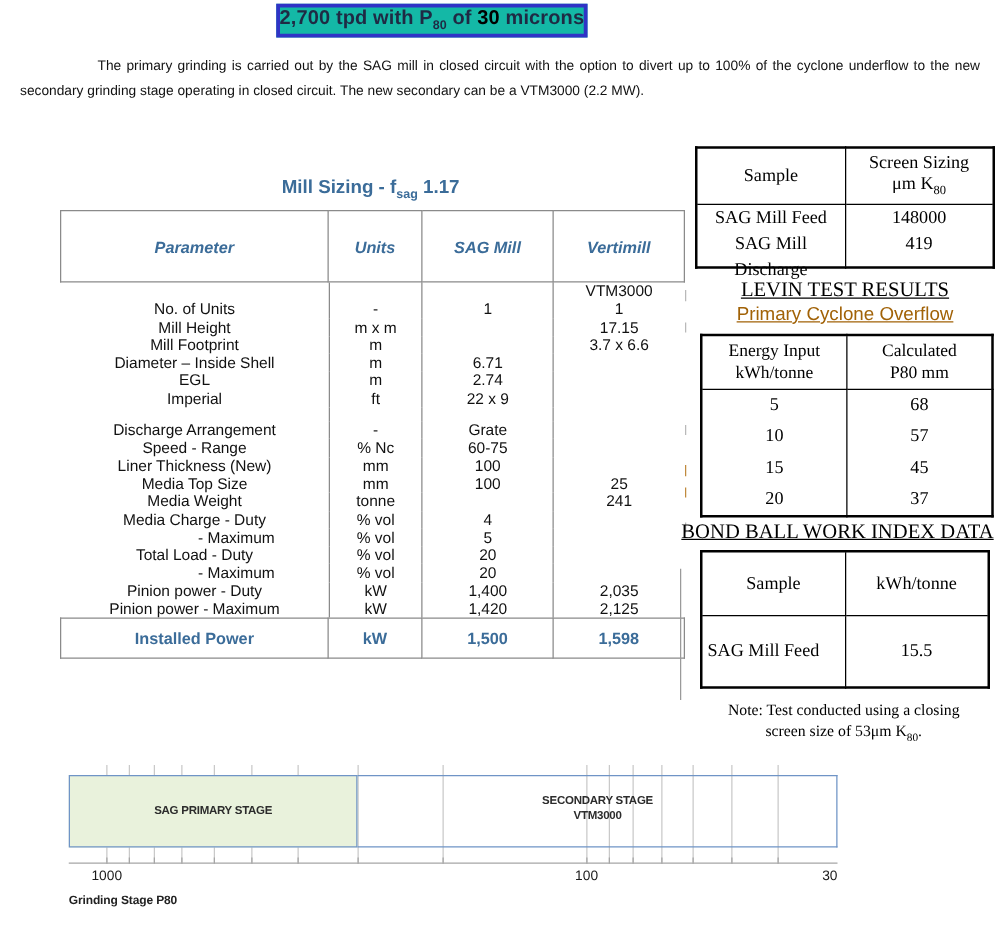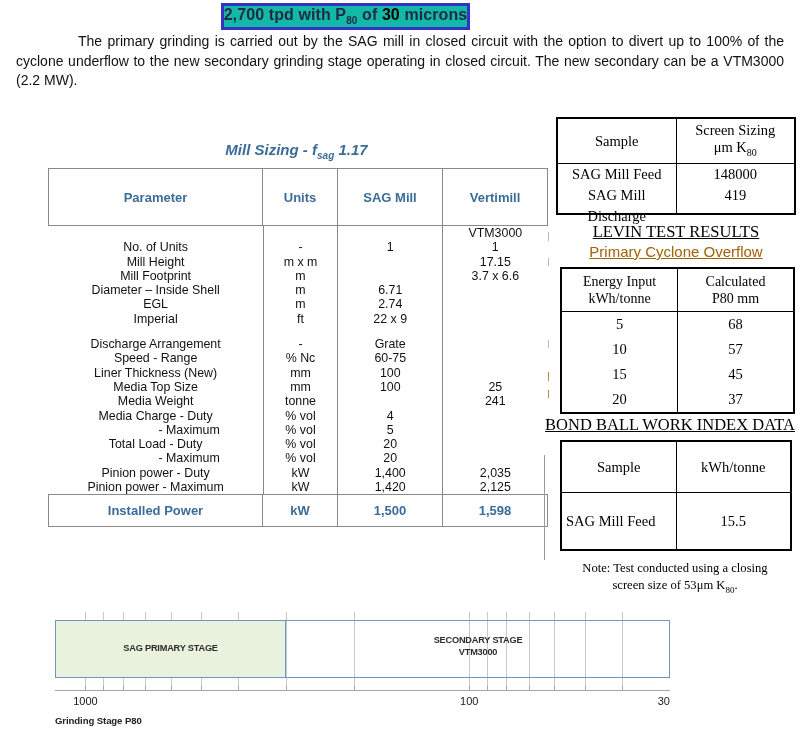"The primary grinding is carried" #intro-paragraph { font-size: 14px -> 11px; top: 32px -> 44px }
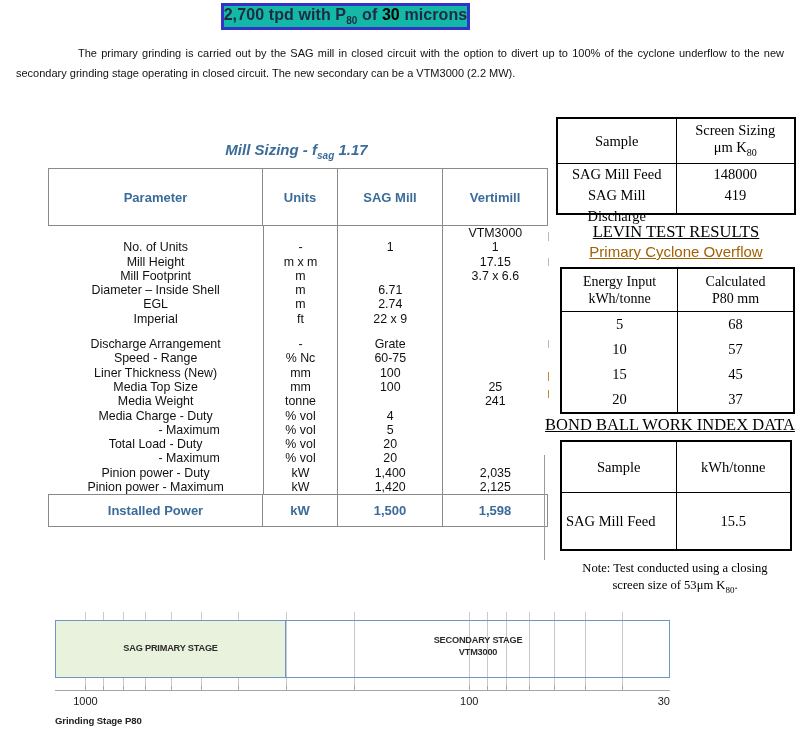"Mill Sizing - fsag 1.17" #mill-sizing-title { font-style: italic -> none }
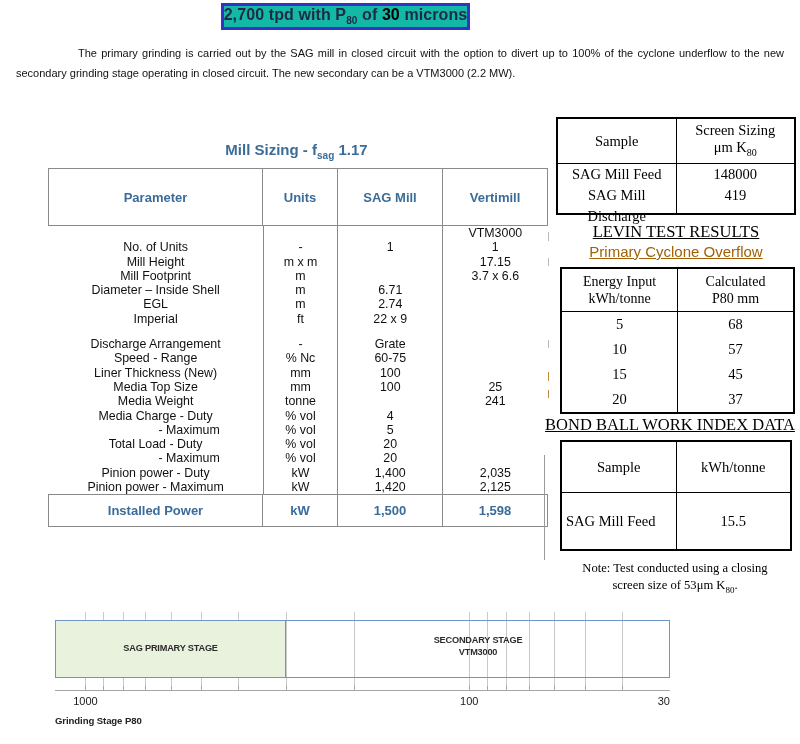"Parameter" #mill-table thead th { font-style: none -> italic }
